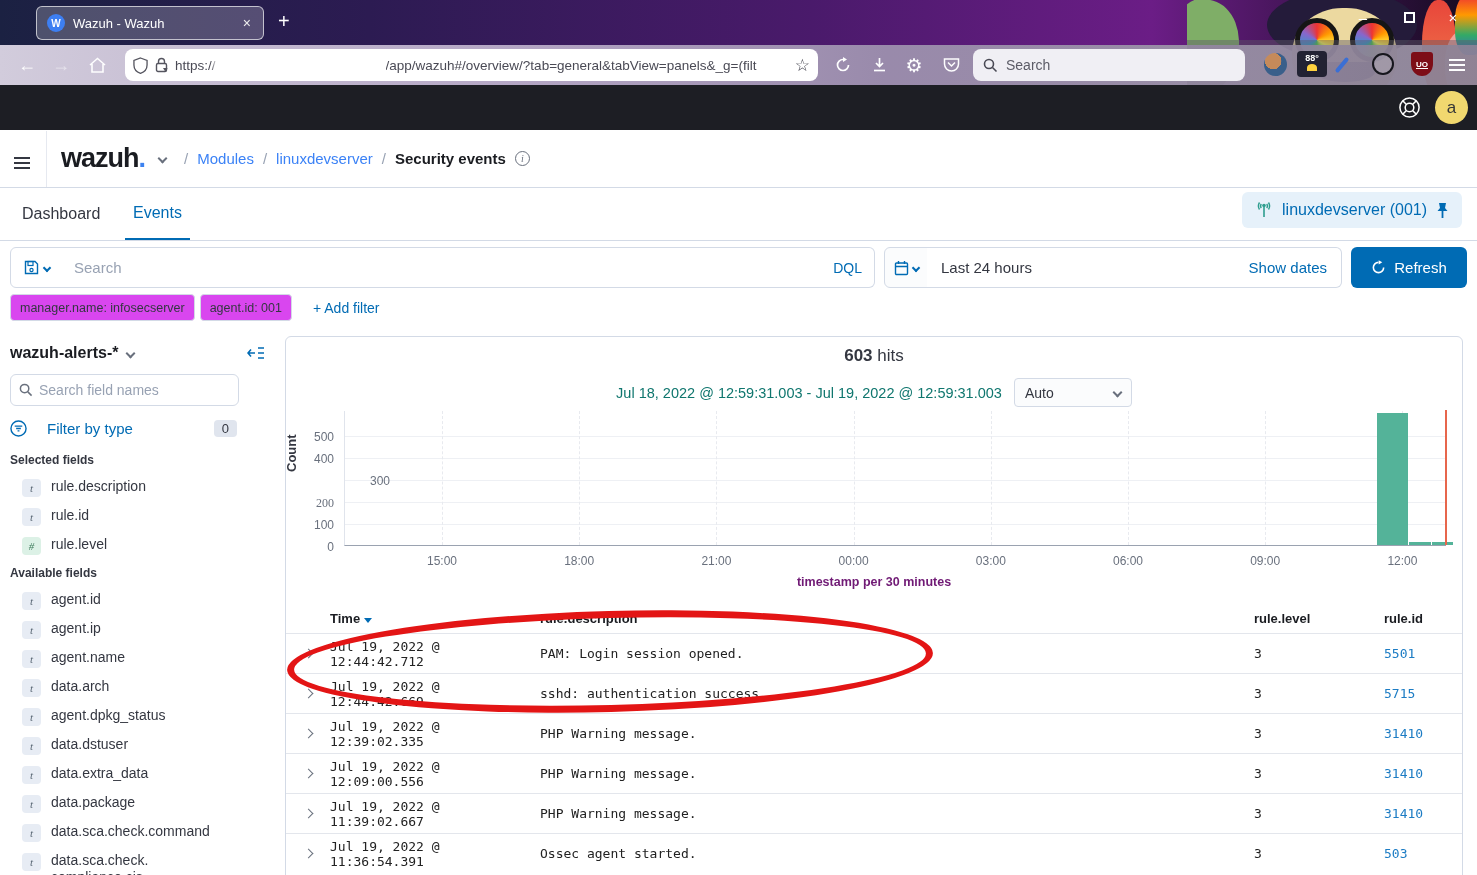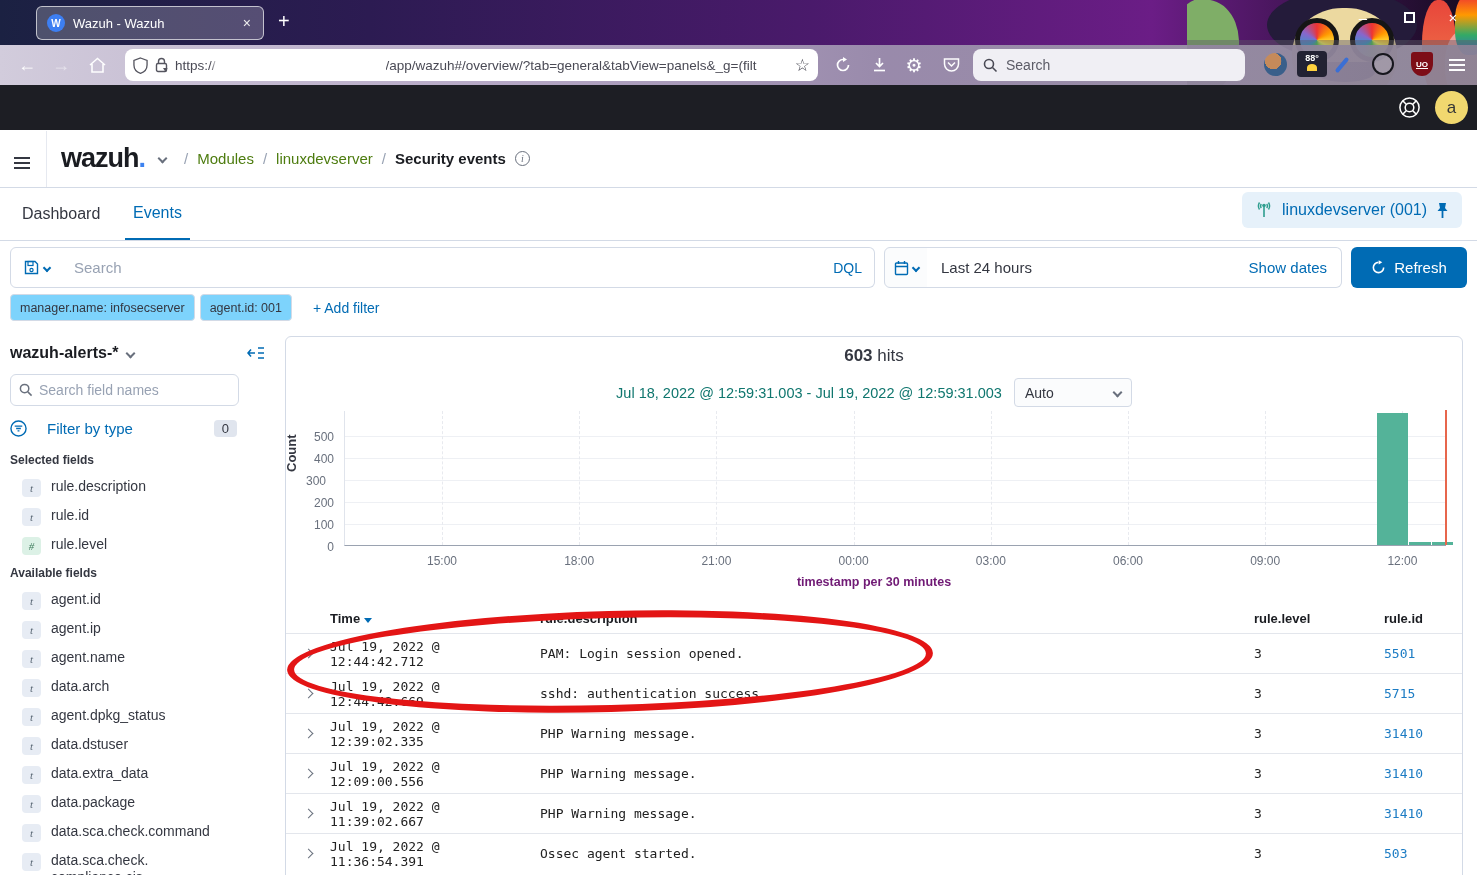"Modules" #breadcrumb .bc-link { color: #4d7c0f -> #3b82f6 }
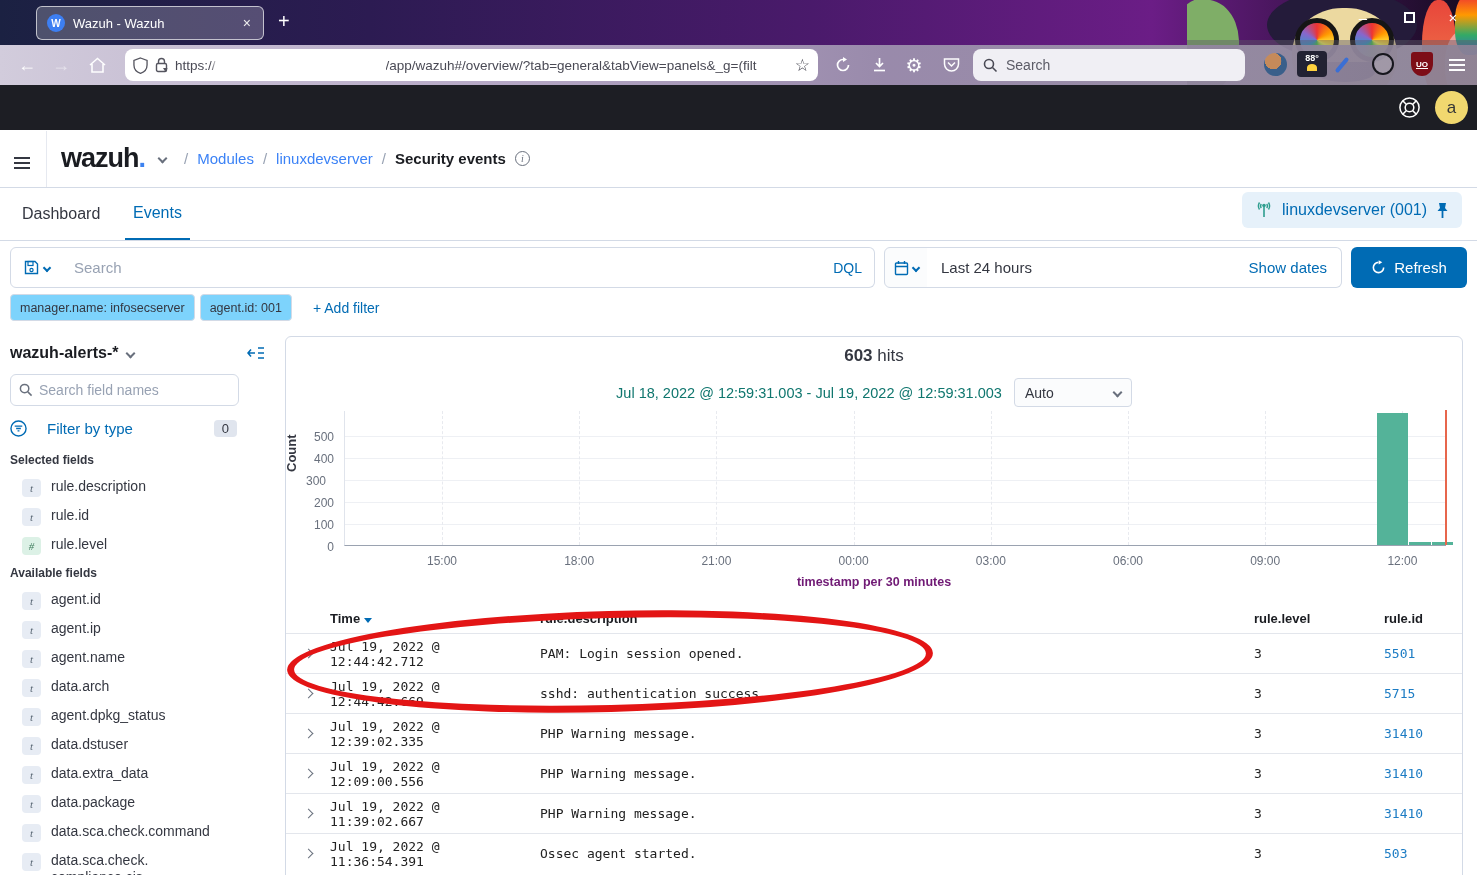"manager.name: infosecserver" .filter-pill { background: #7dd3fc -> #d946ef }
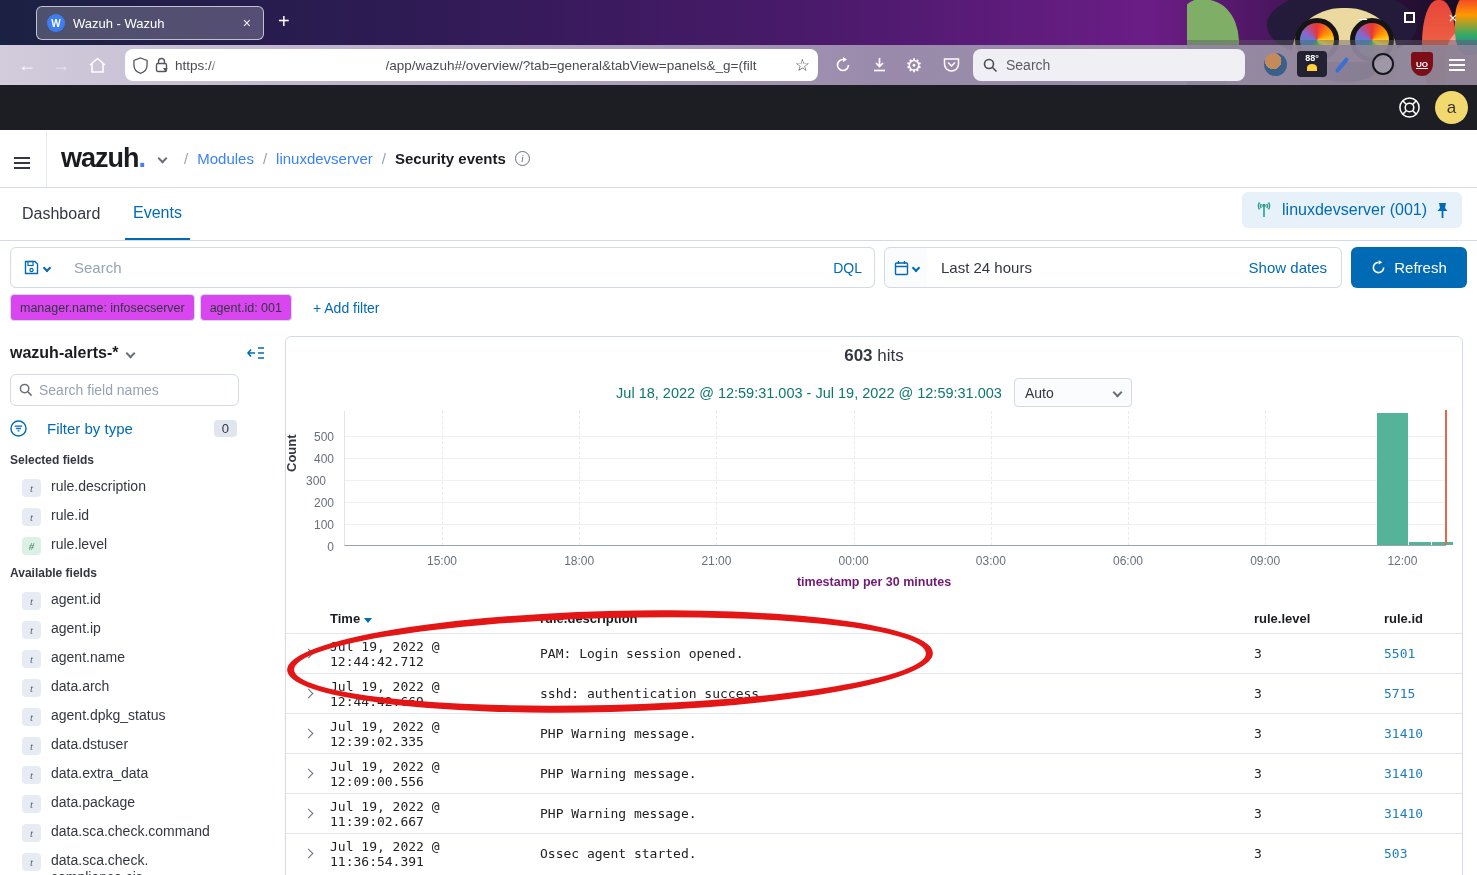"300" div.ytick { right: 1120px -> 1056px }
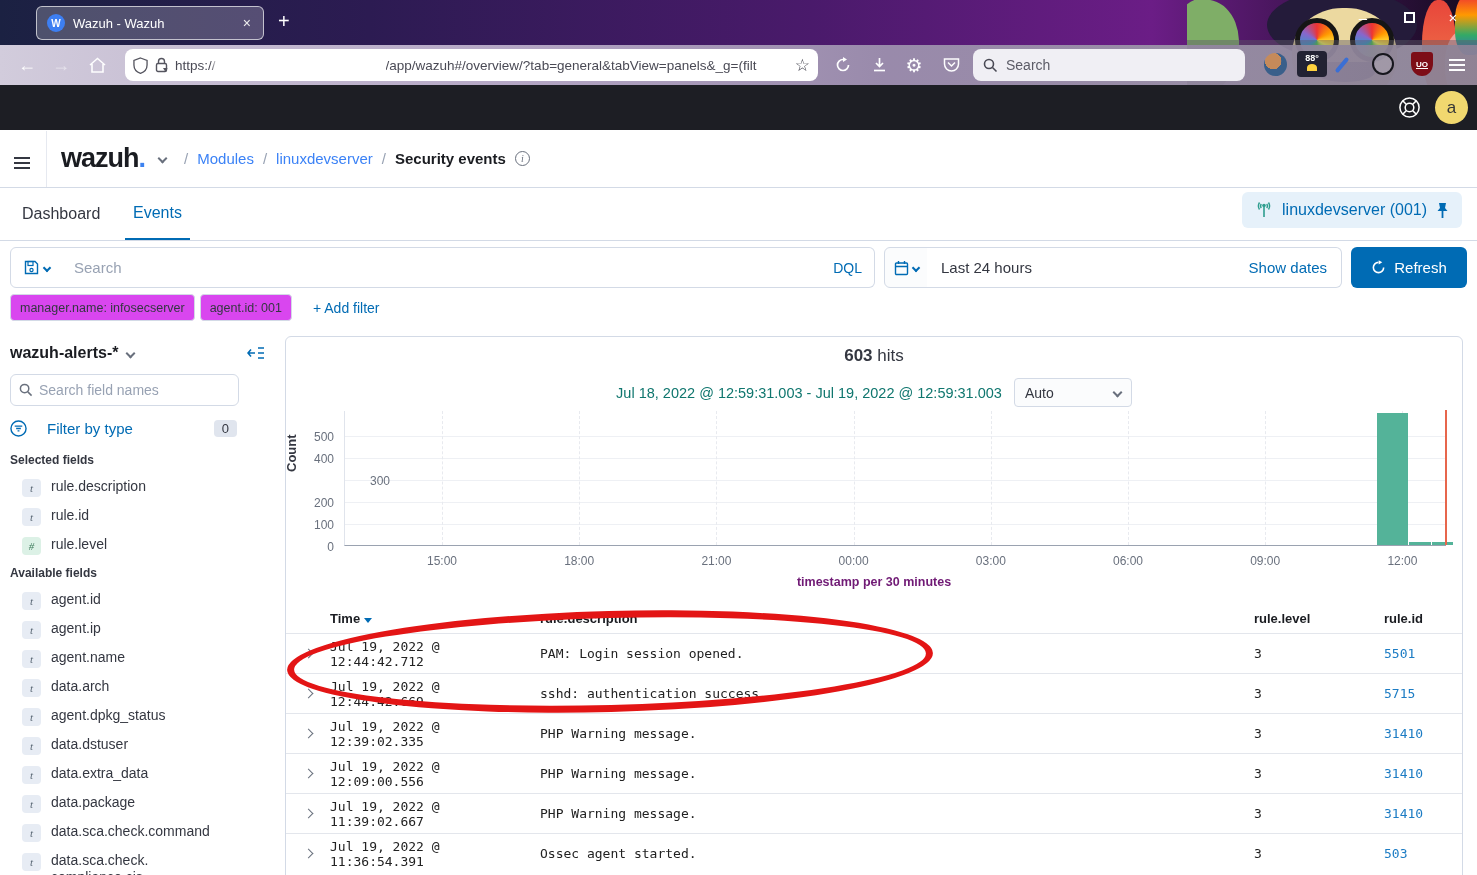"200" div.ytick { font-family: none -> Liberation Serif, serif }
